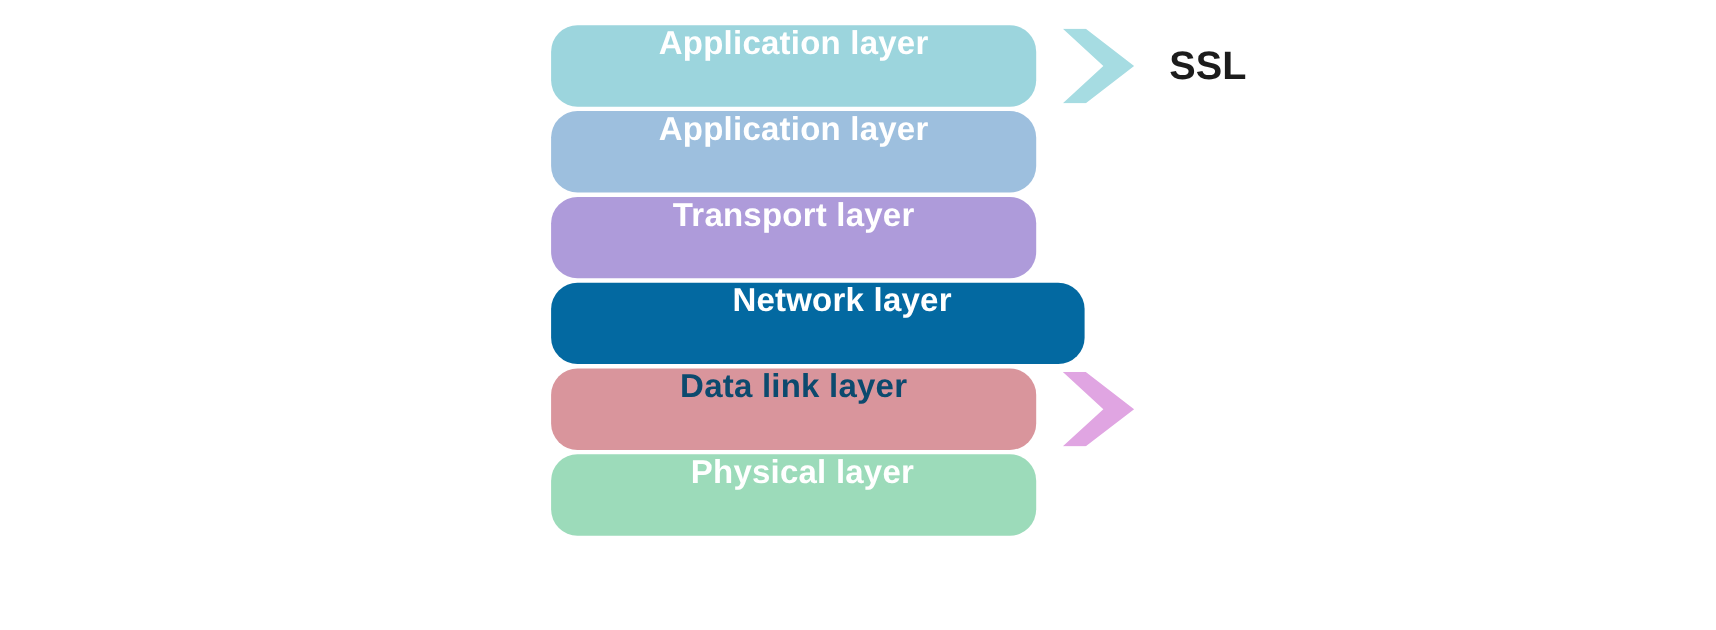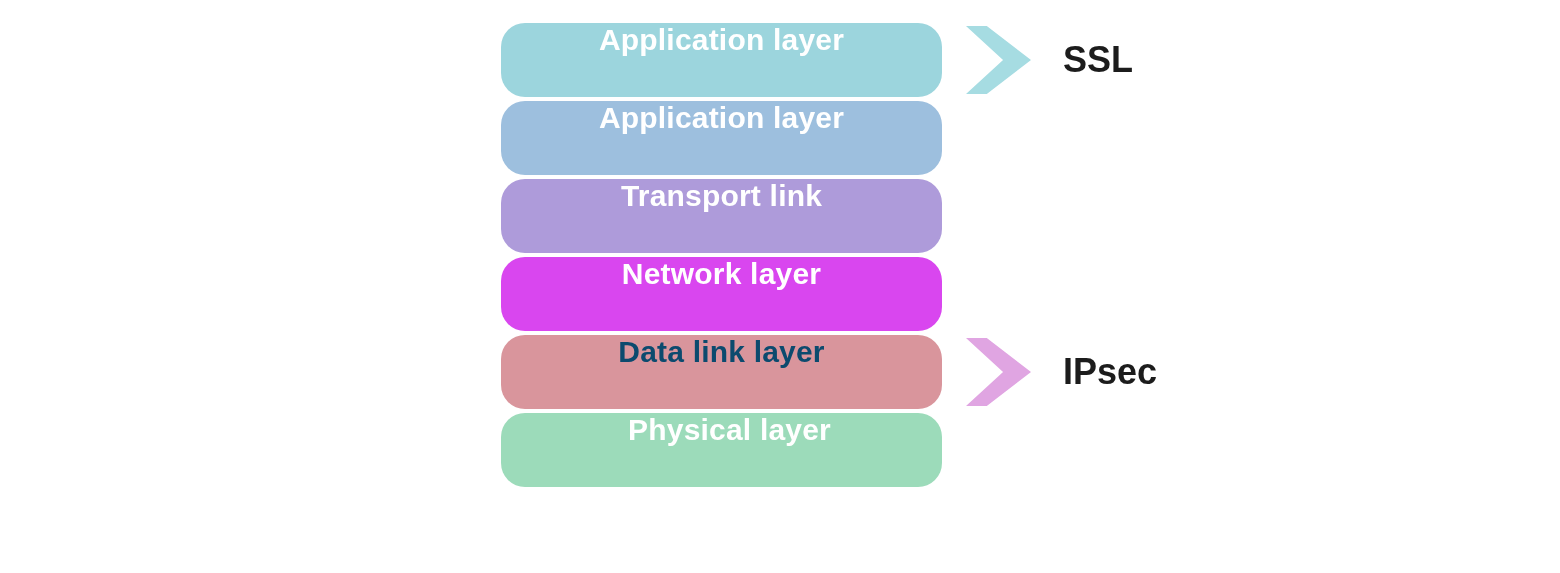"Transport link" span.layer-label { text: link -> layer }
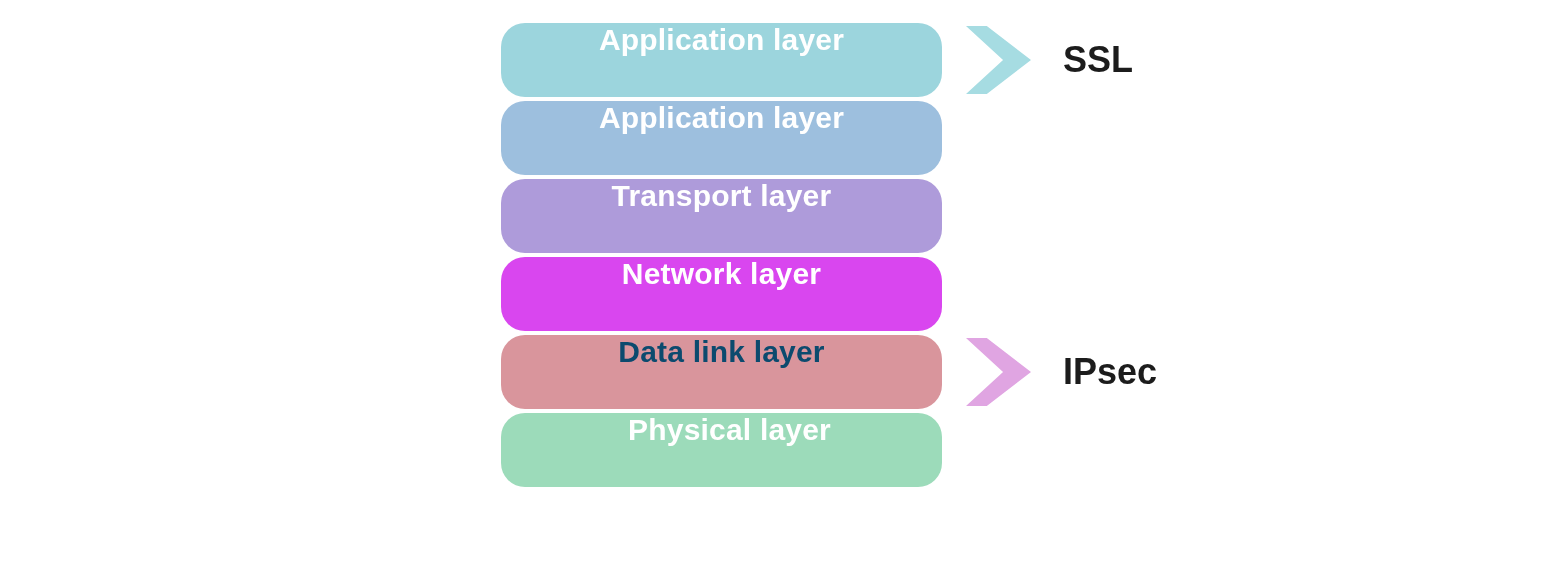"Network layer" div.layer-box { background: #d946ef -> #0369a1; padding-left: none -> 44px }
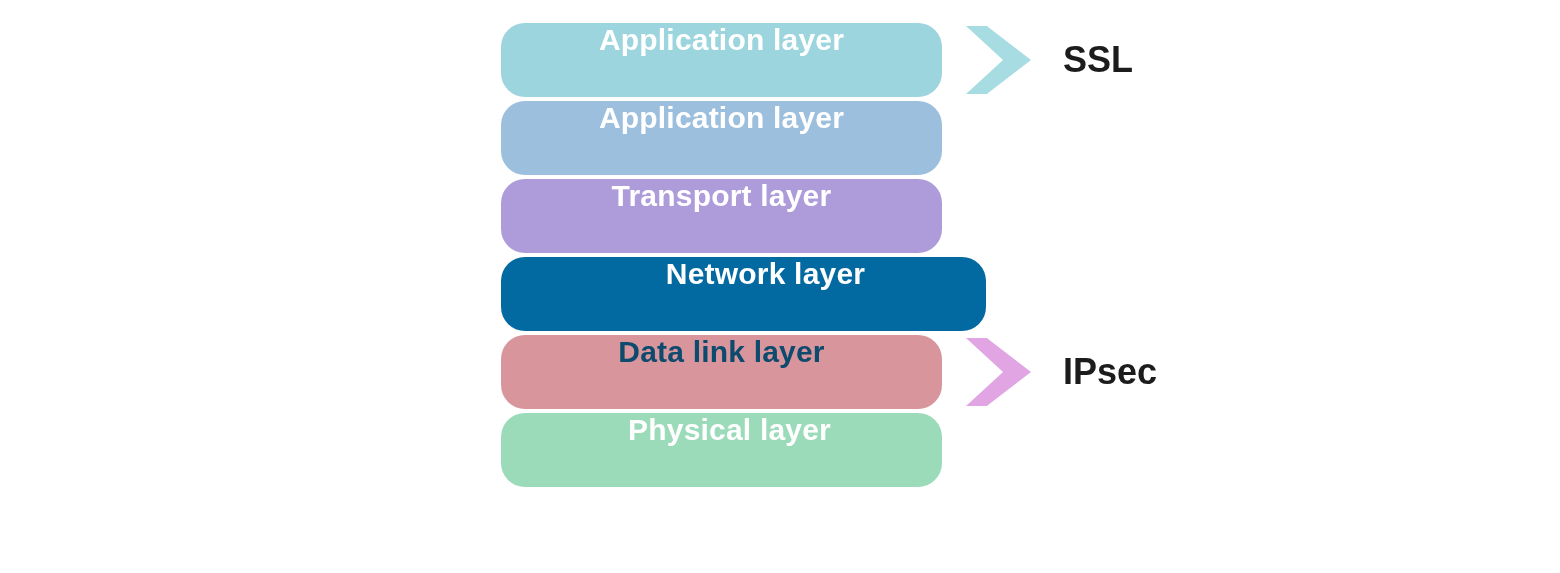"IPsec" span.anno-label { html: <span>IPsec</span> -> none }
